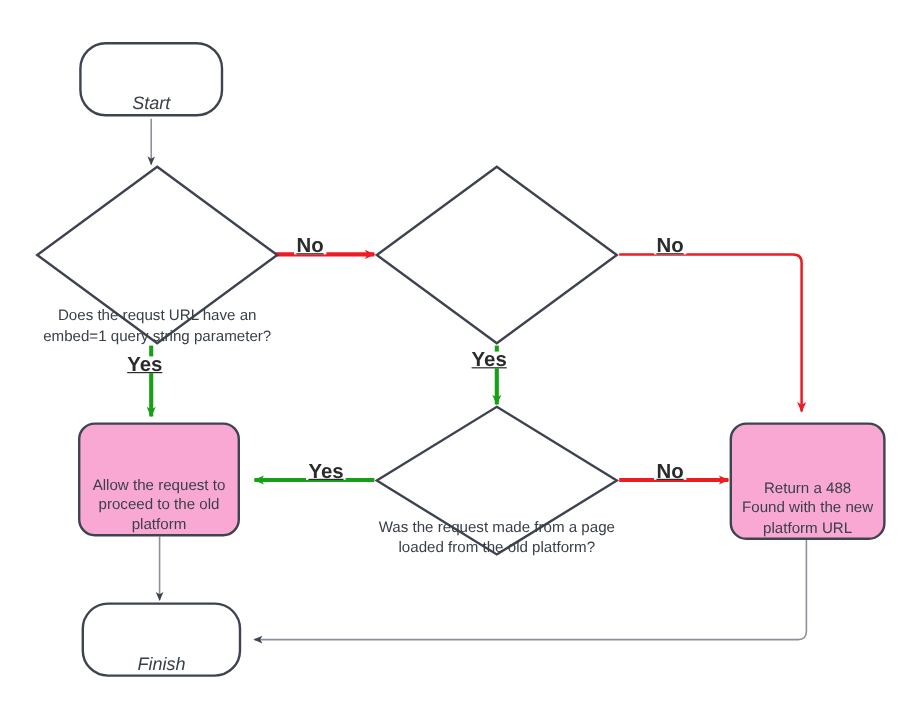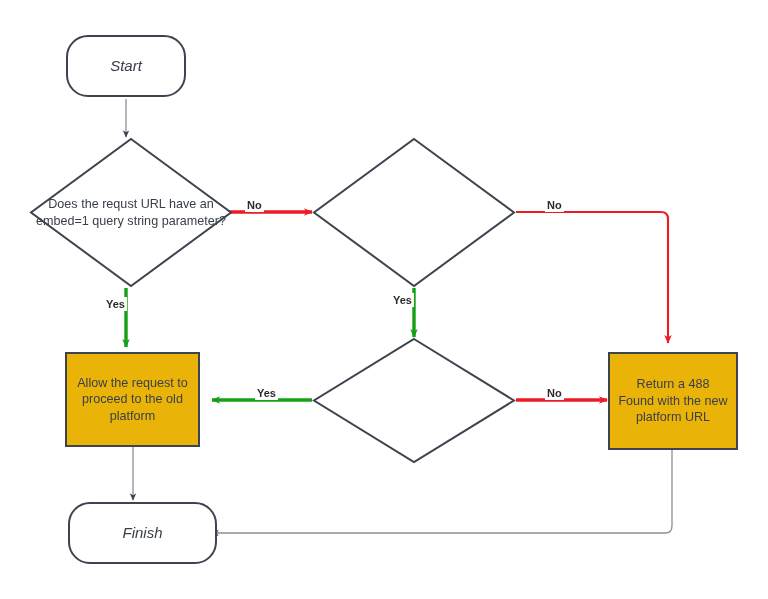"Start" .node { align-items: center -> flex-end }
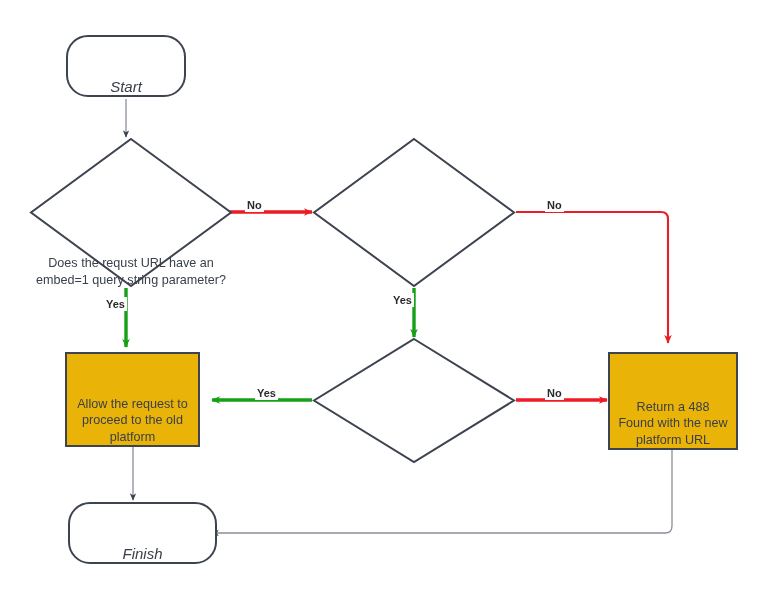"No" .edge-label { font-size: 11px -> 17px; text-decoration: none -> underline }
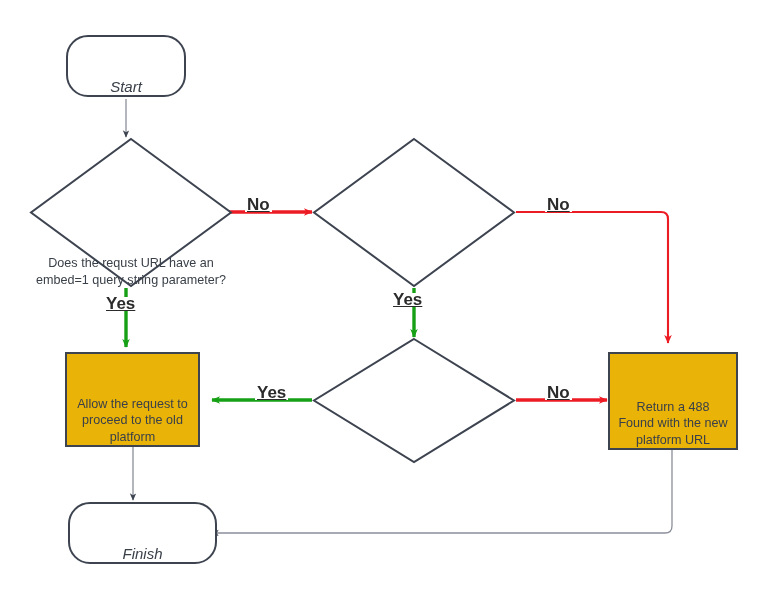"Allow the request to proceed" .process { background: #eab308 -> #f9a8d4; border-radius: 0 -> 14px }
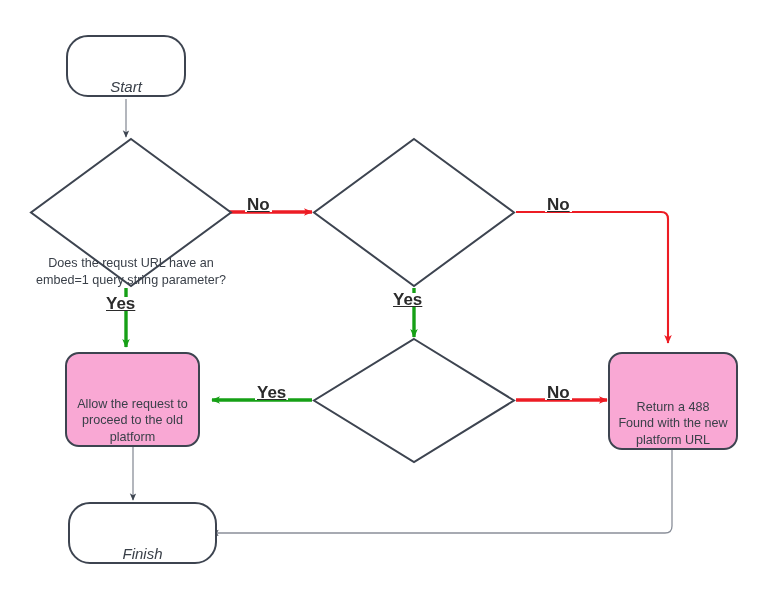"Was the request made from" span.node-text { html: none -> <span>Was the request made from a page loaded from the old platform?</span> }
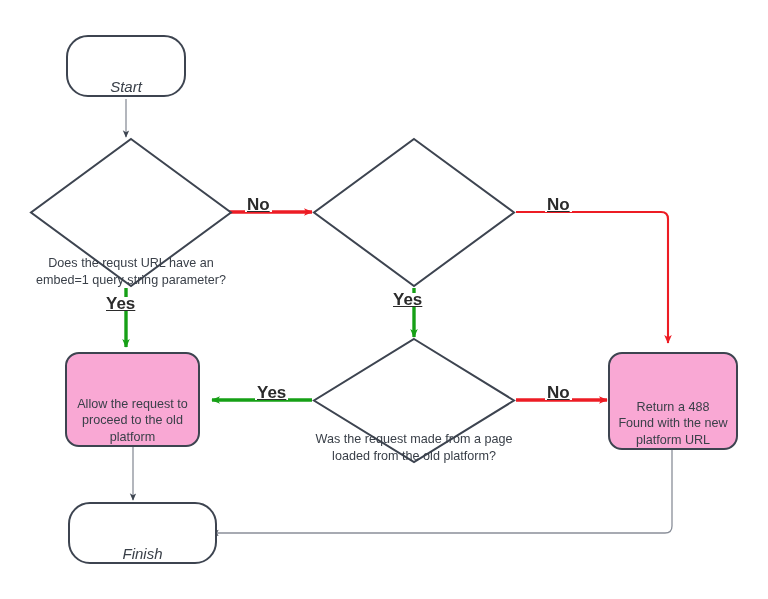"Finish" div.node { width: 149px -> 133px }
